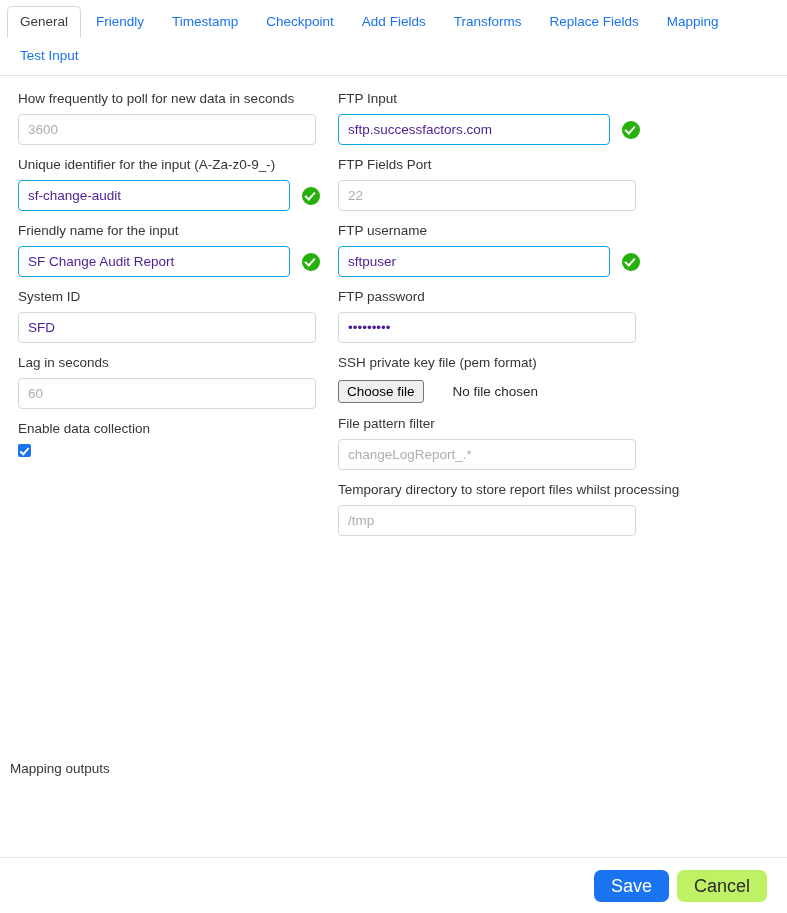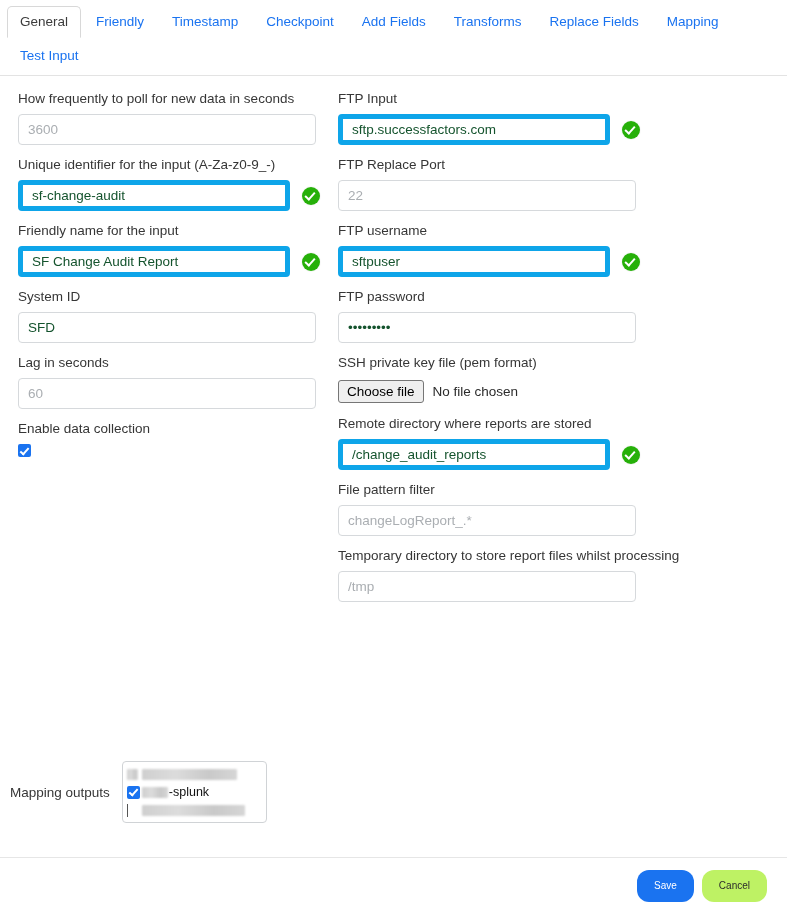"3600" input.txt { color: #14532d -> #4c1d95; padding: 4px 9px -> 12px 9px }
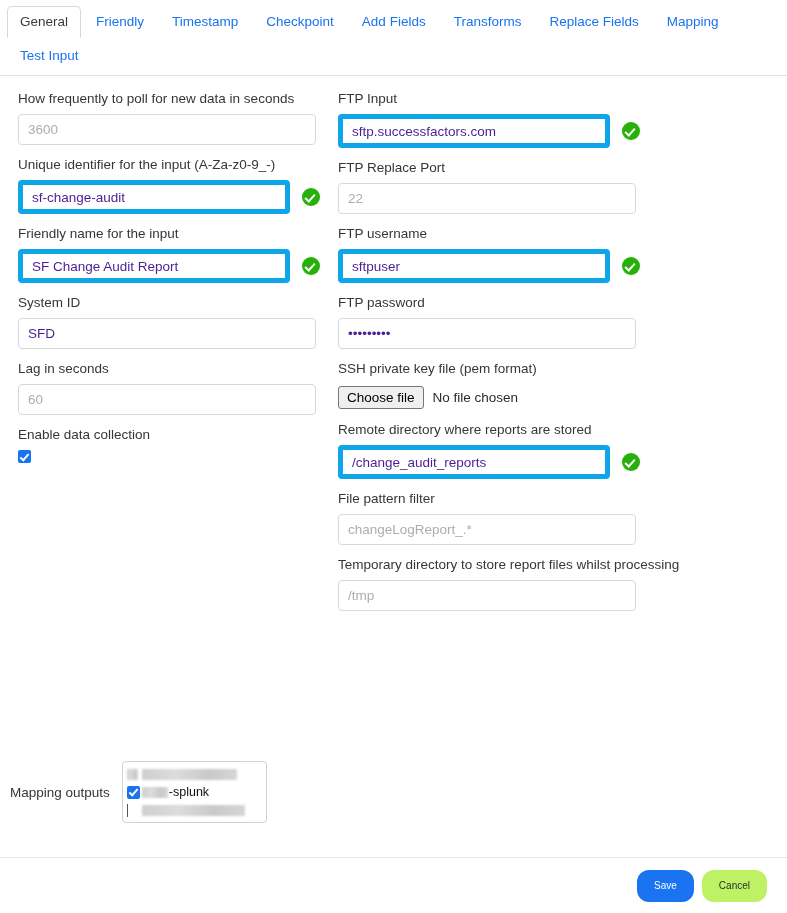"sftp.successfactors.com" input.txt.valid { border: 5px solid #0ea5e9 -> 1px solid #0ea5e9 }
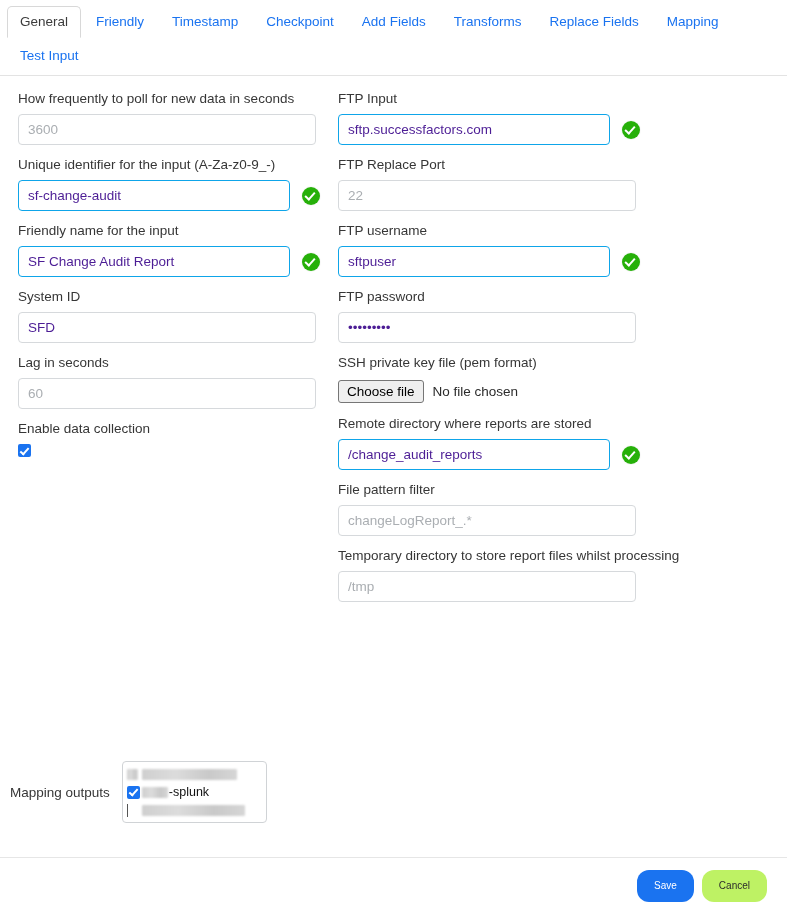"FTP Replace Port" label.field-label { text: Replace -> Fields }
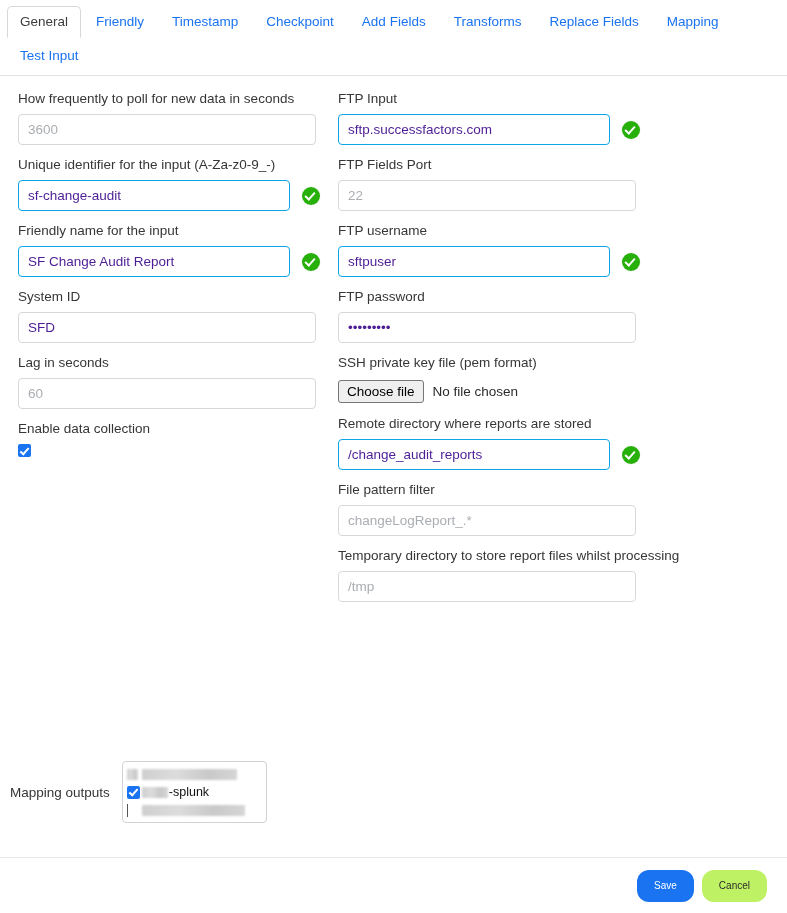"Choose file" .file-row { gap: none -> 20px }
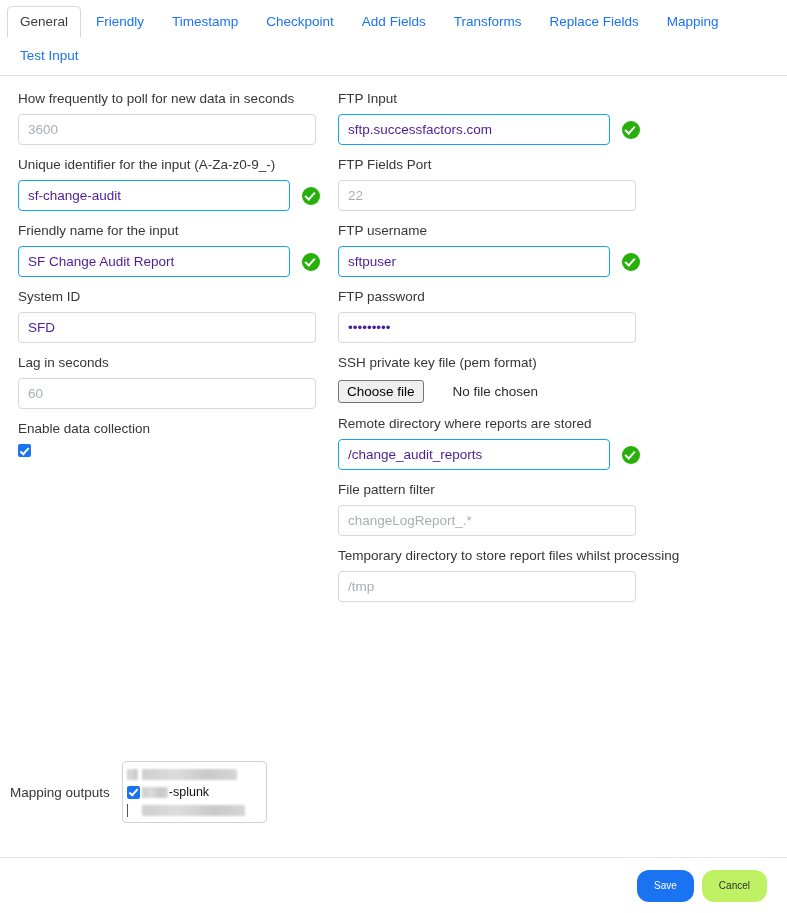"Remote directory where reports are" div.field { html: <div> <label>Remote directory where reports are stored</label> <div> <input> <span></span> </div> </div> -> none }
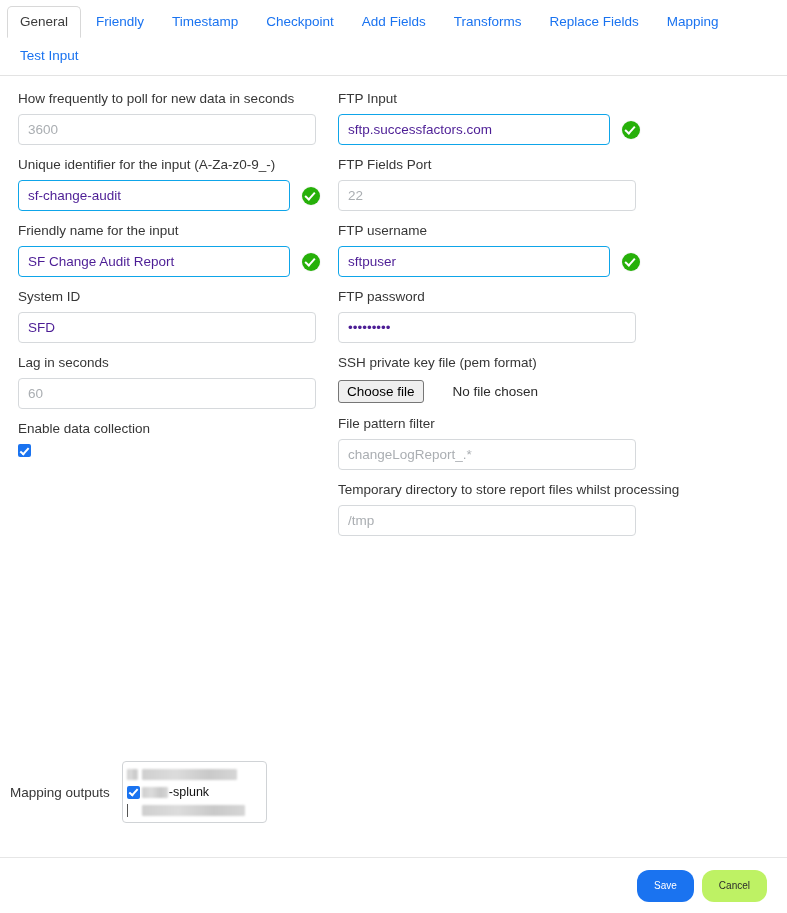"-splunk" div.listbox { html: <div> <div> <span> <span></span> </span> <span> <span></span> </span> </div> <div> <span> <span></span> </span> <span> <span></span> <span>-splunk</span> </span> </div> <div> <span> <span></span> </span> <span> <span></span> </span> </div> </div> -> none }
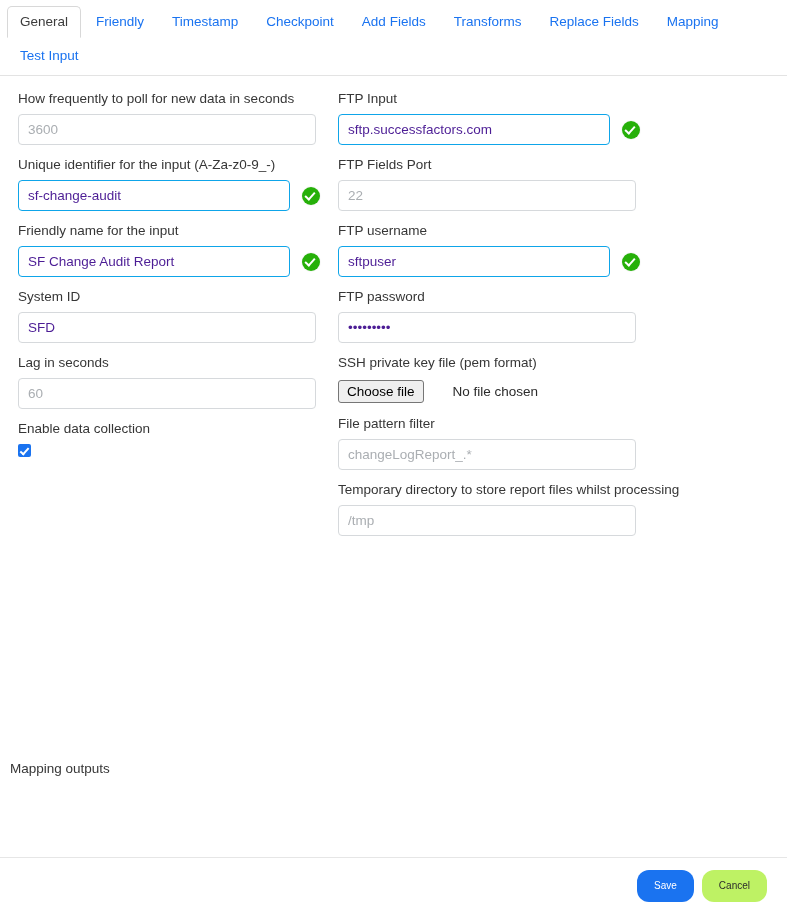"Save" .btn { border-radius: 12px -> 7px; font-size: 10px -> 18px }
